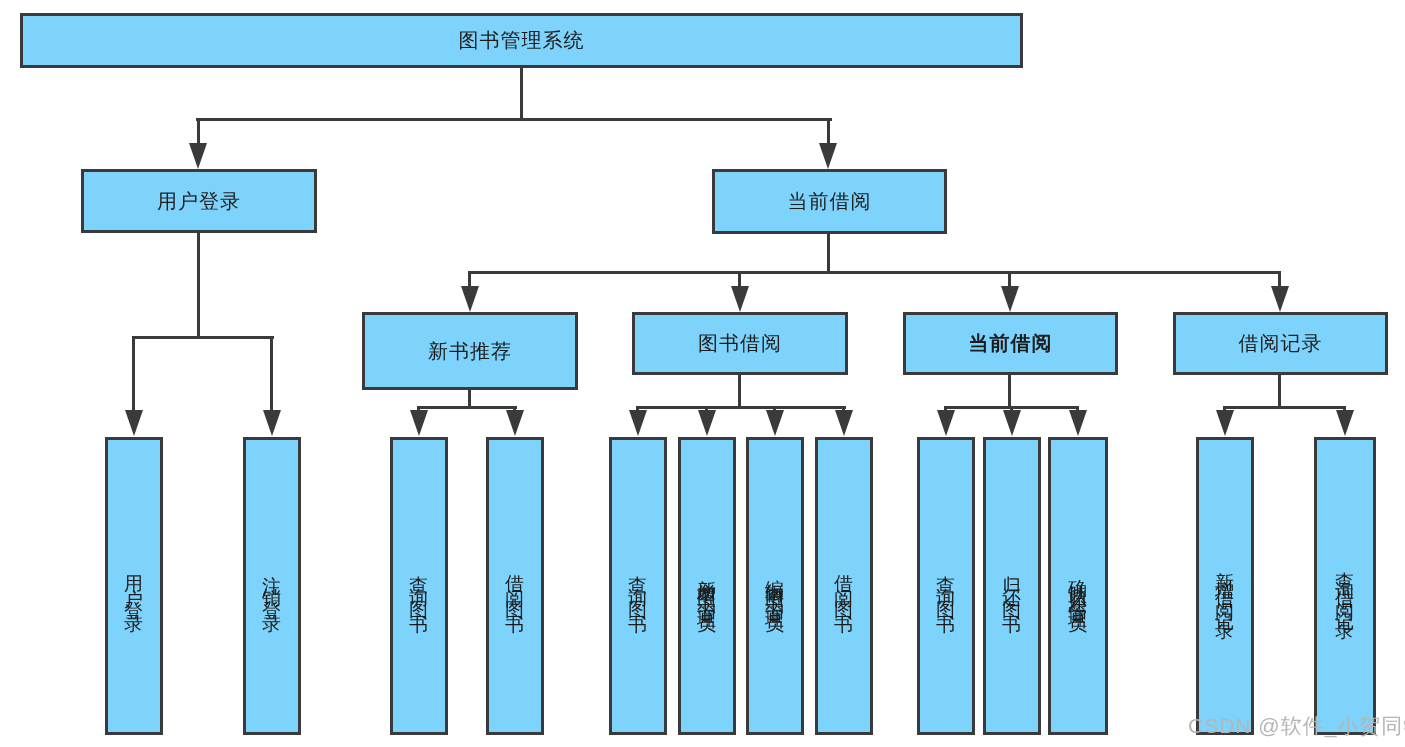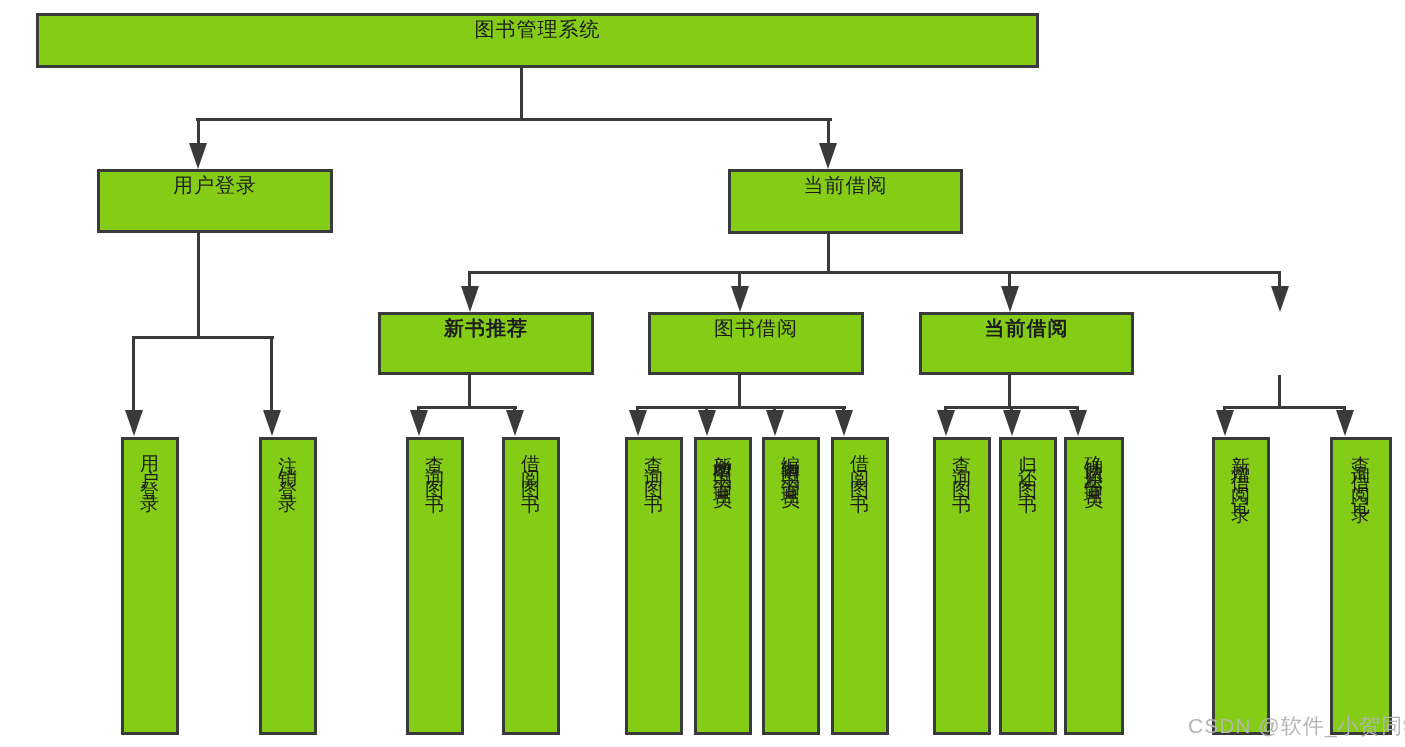"图书管理系统" .hbox,.vbox { align-items: none -> center; background: #84cc16 -> #7dd3fc; margin-left: 16px -> none }
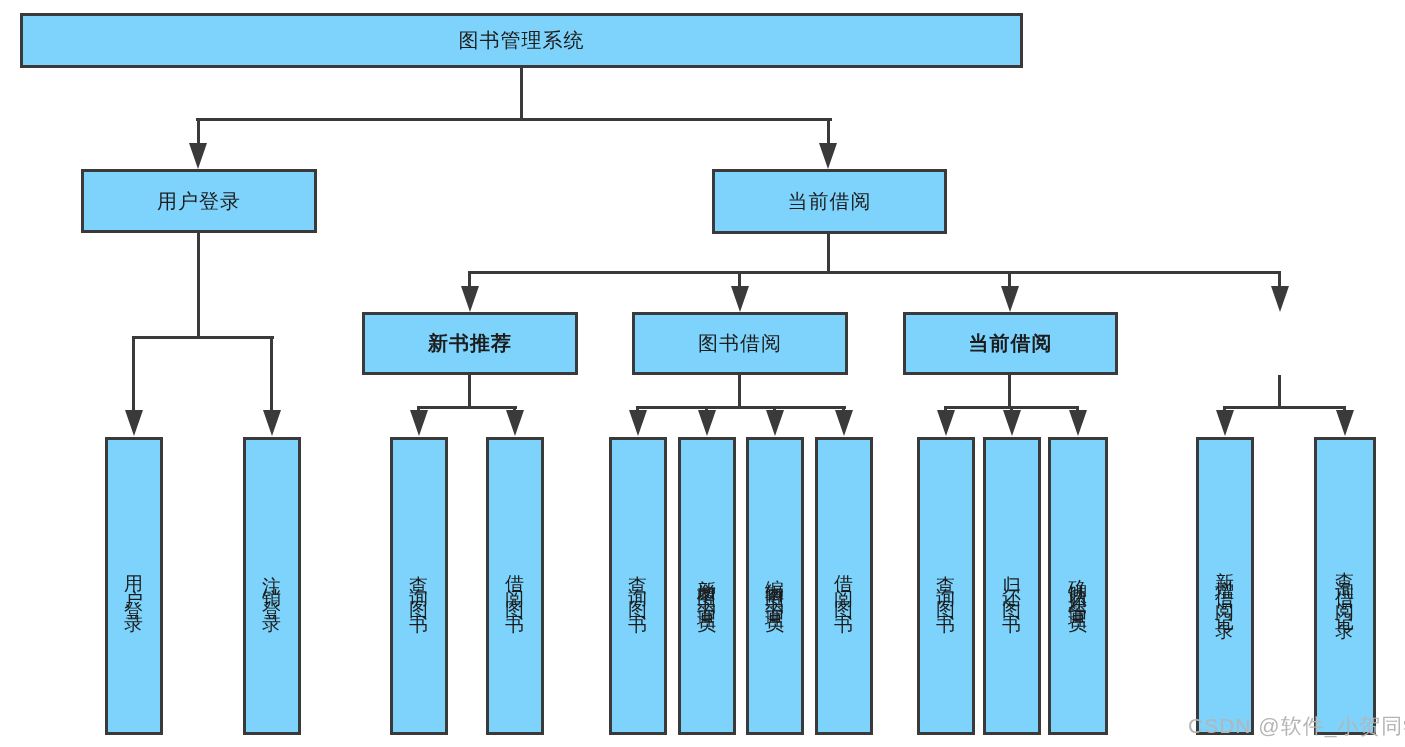"新书推荐" #box-new-book { font-weight: bold -> none; height: 63px -> 78px }
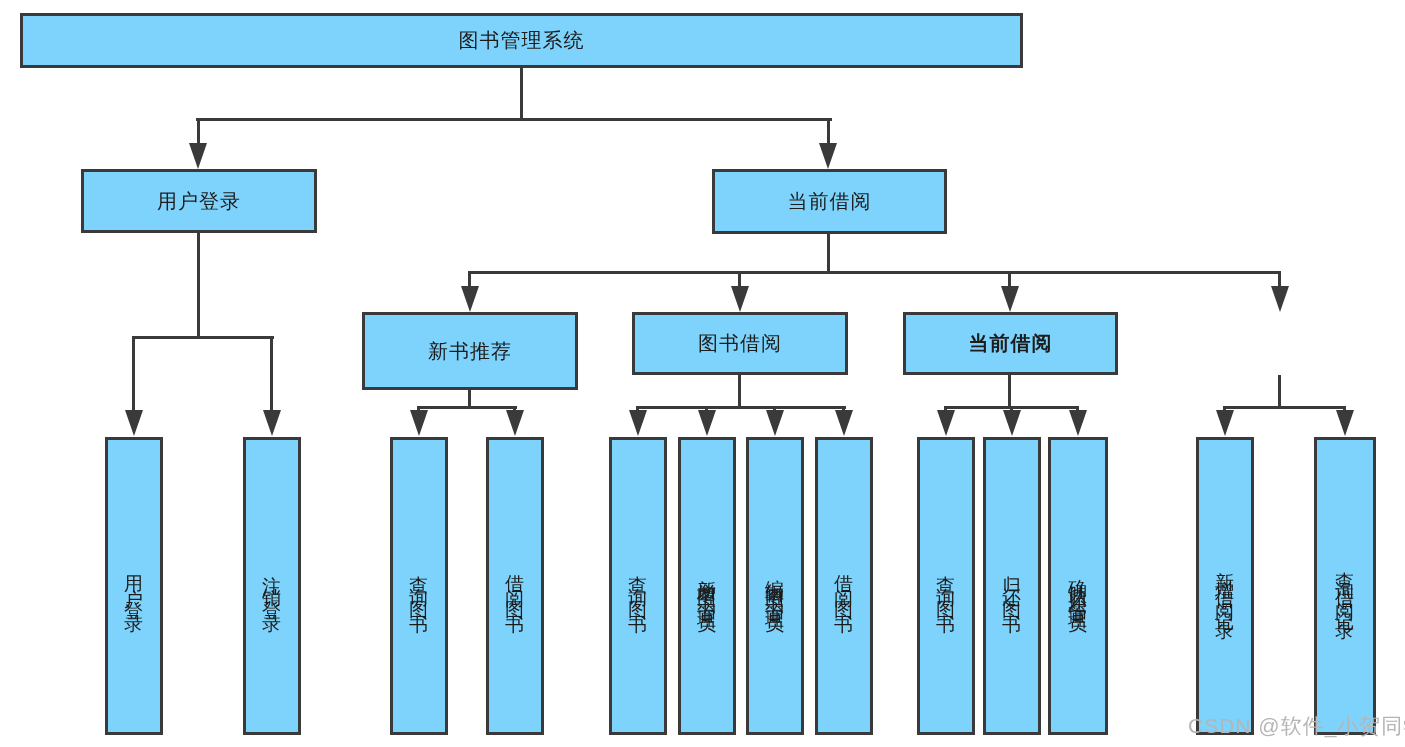"借阅记录" div.hbox { html: none -> <div> <span>借阅记录</span> </div> }
